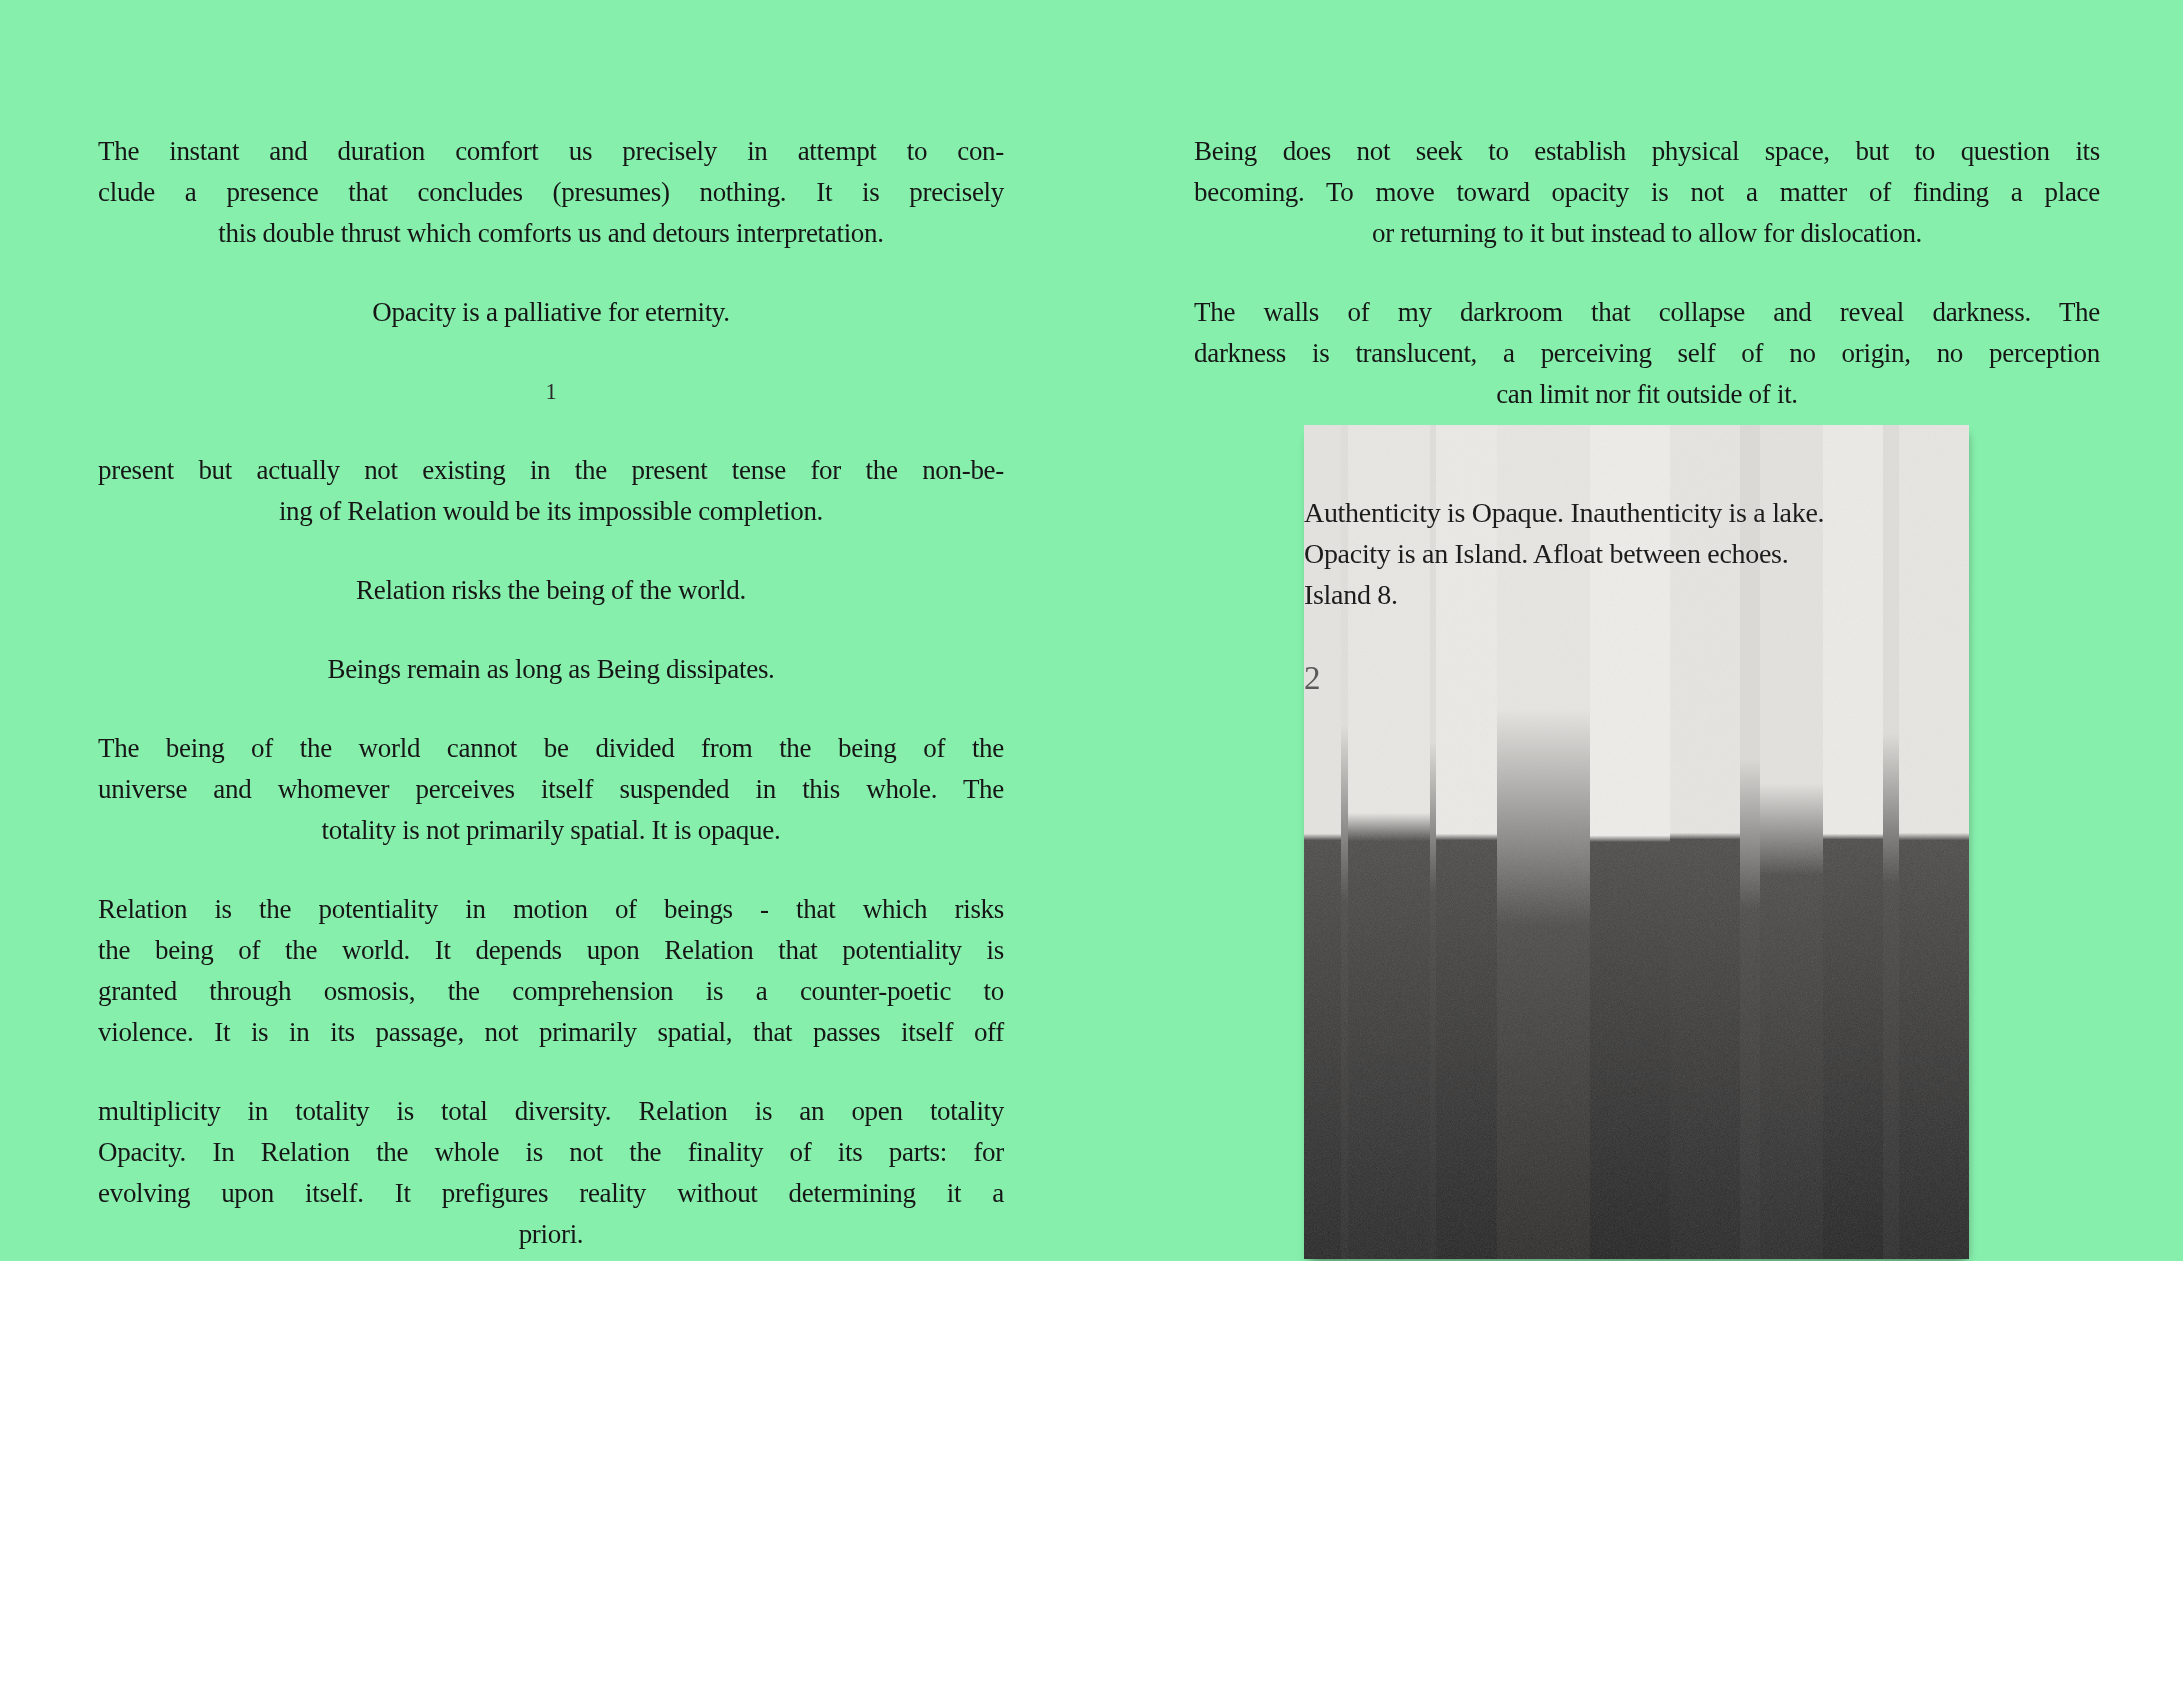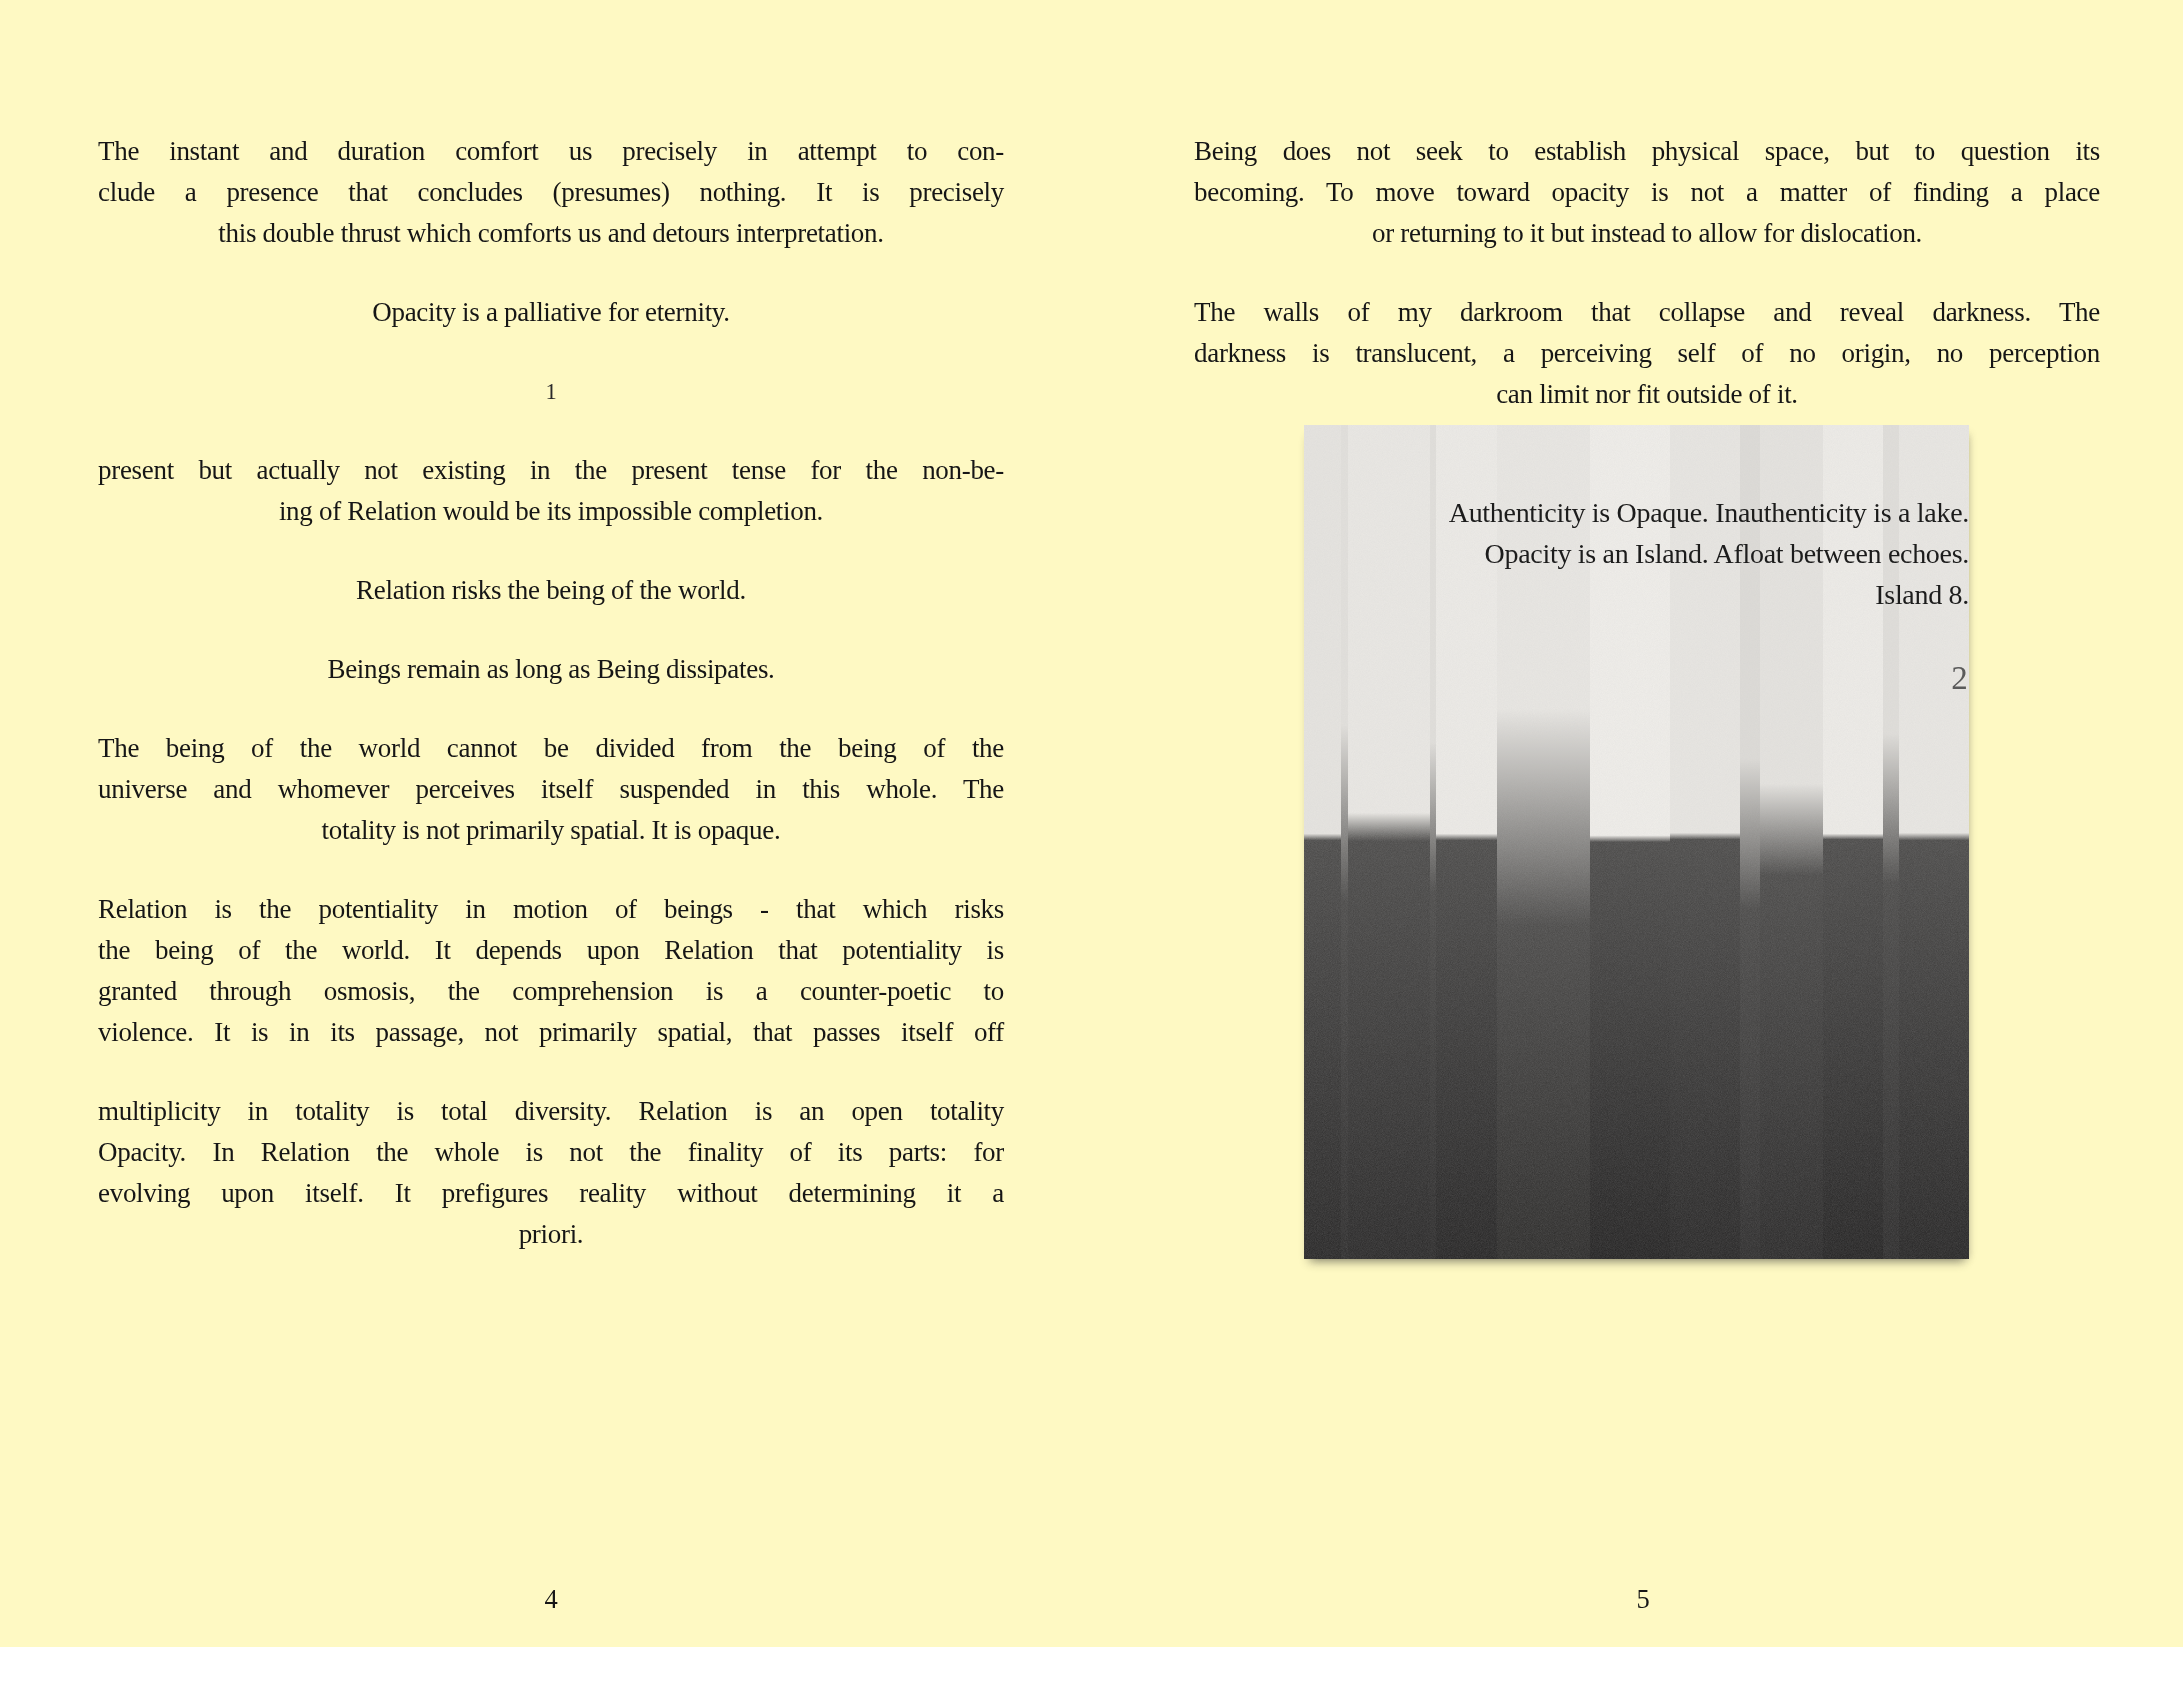"The instant and duration comfort" .spread { background: #fef9c3 -> #86efac; height: 1647px -> 1261px }
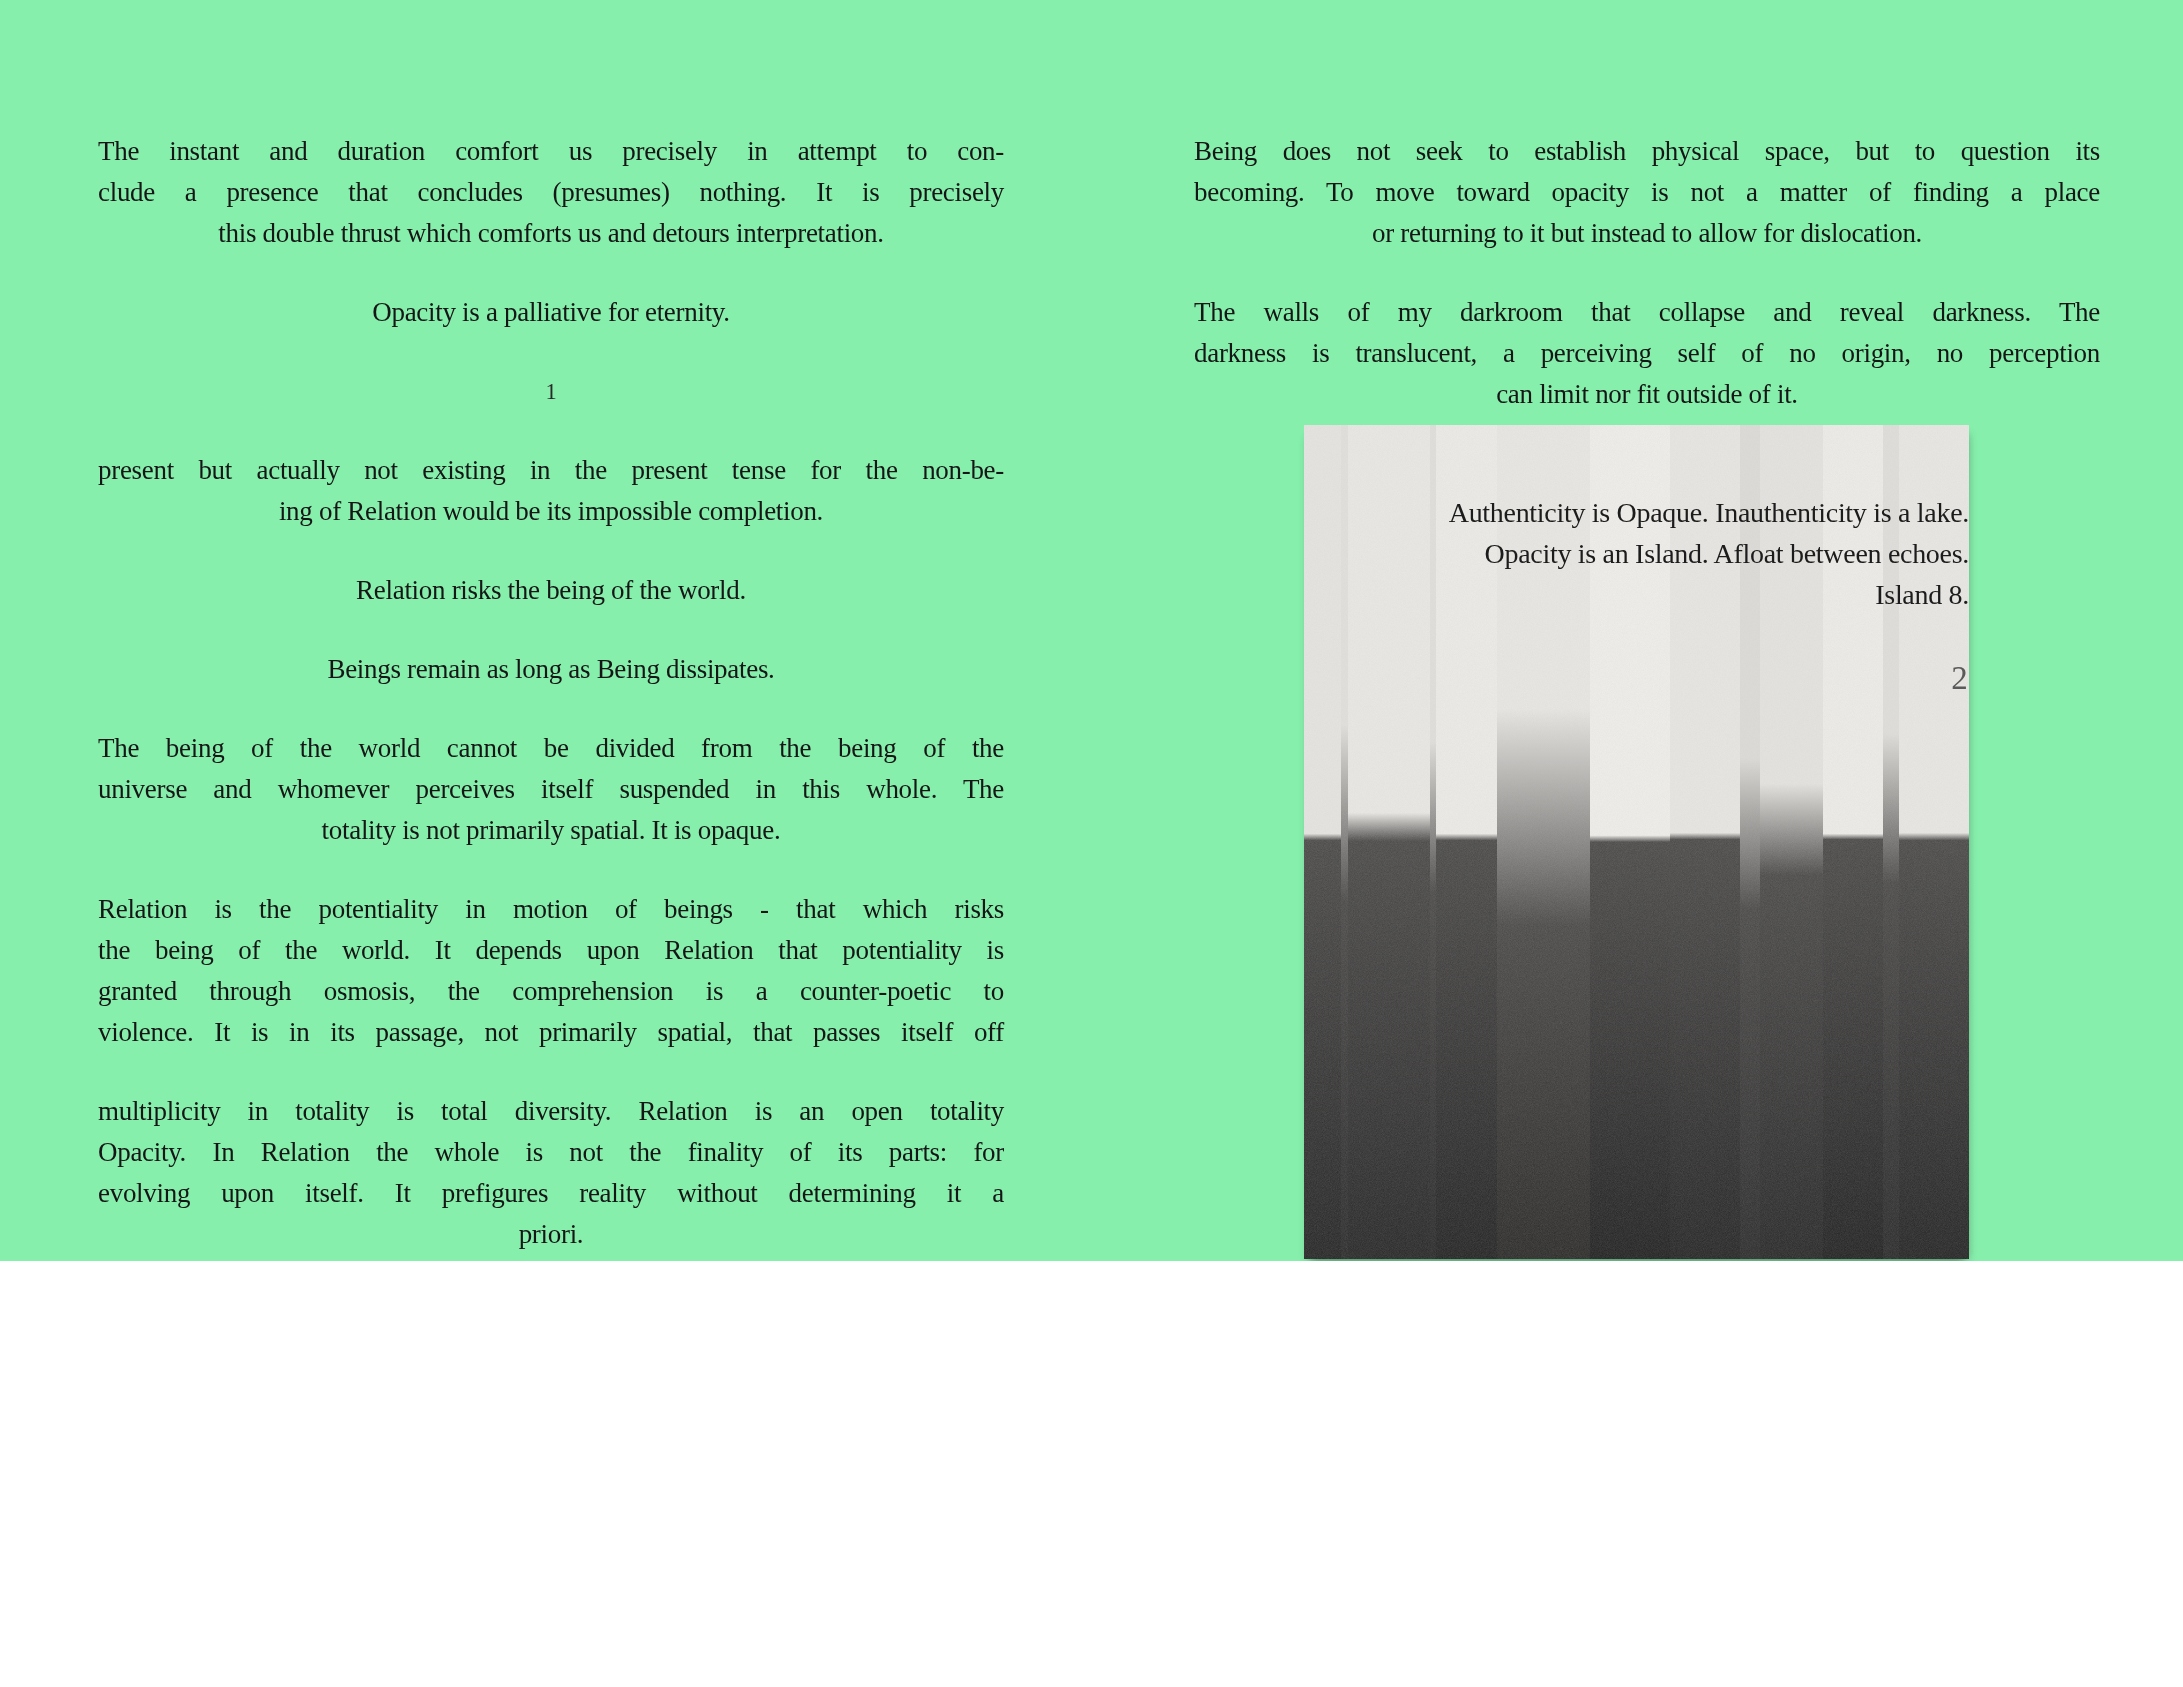"Authenticity is Opaque. Inauthenticity" .caption { text-align: right -> left }
